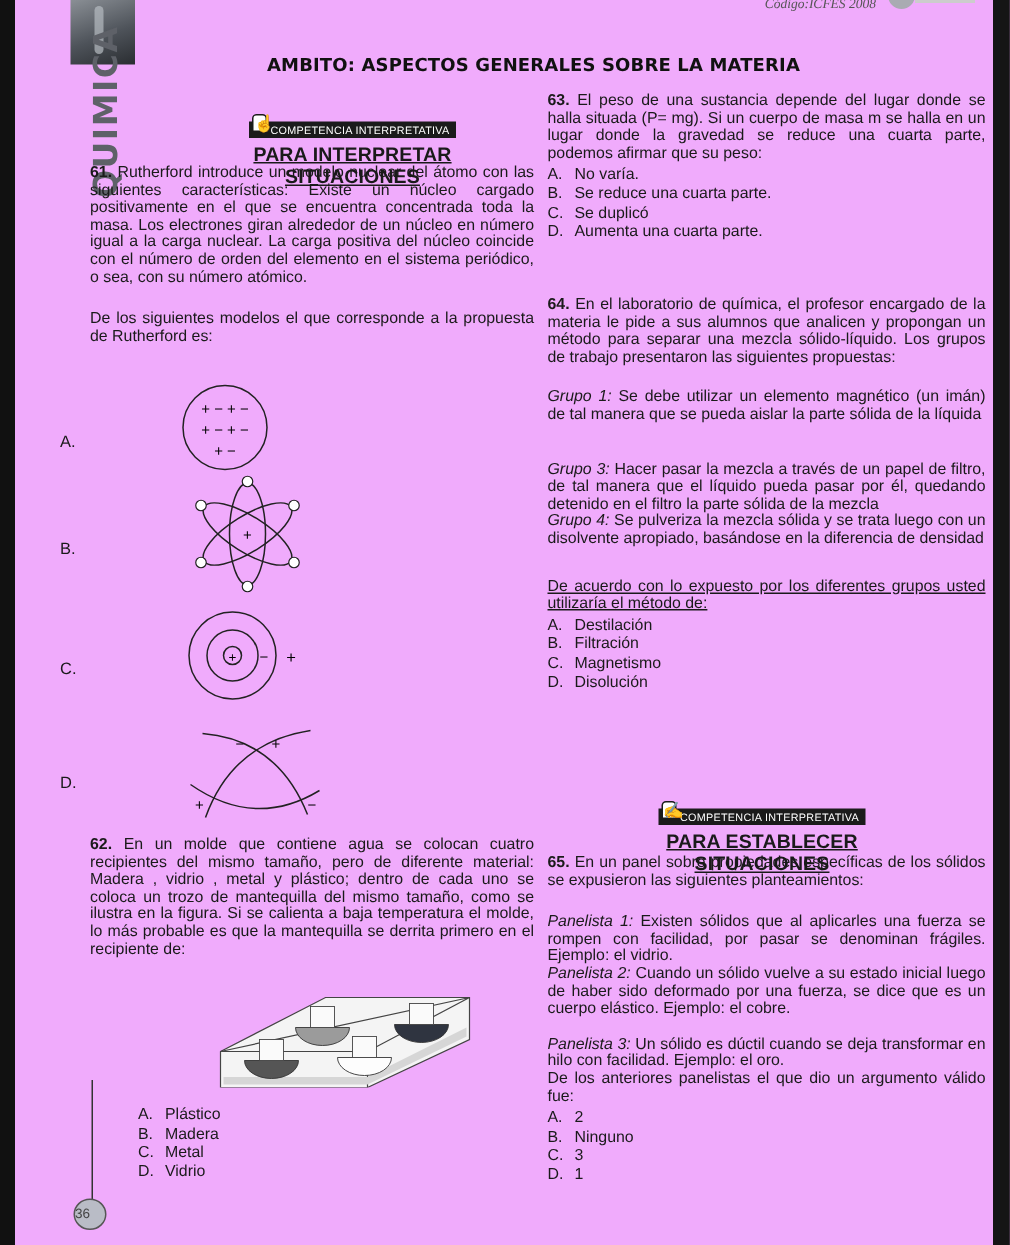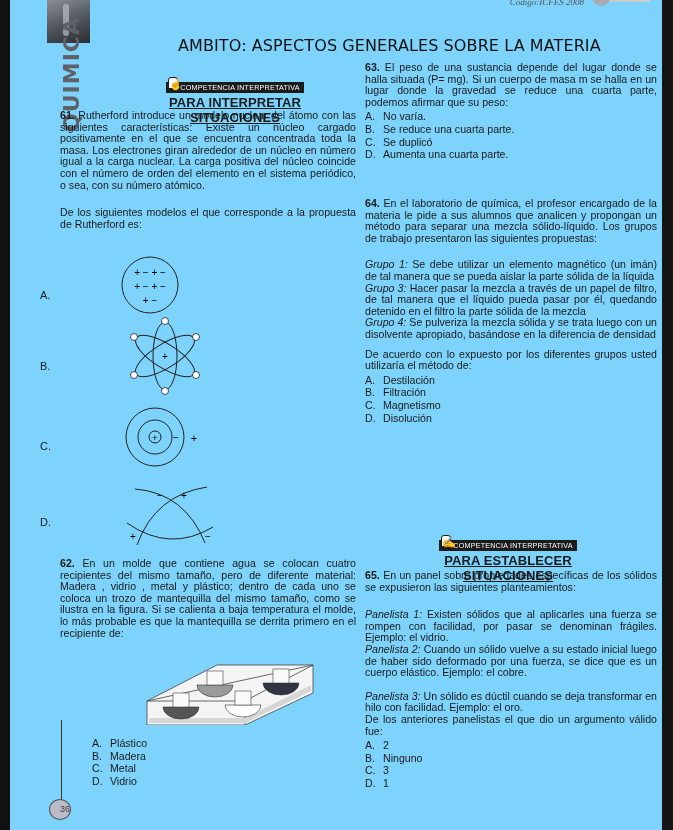"Código:ICFES 2008" .page { background: #7dd3fc -> #f0abfc }
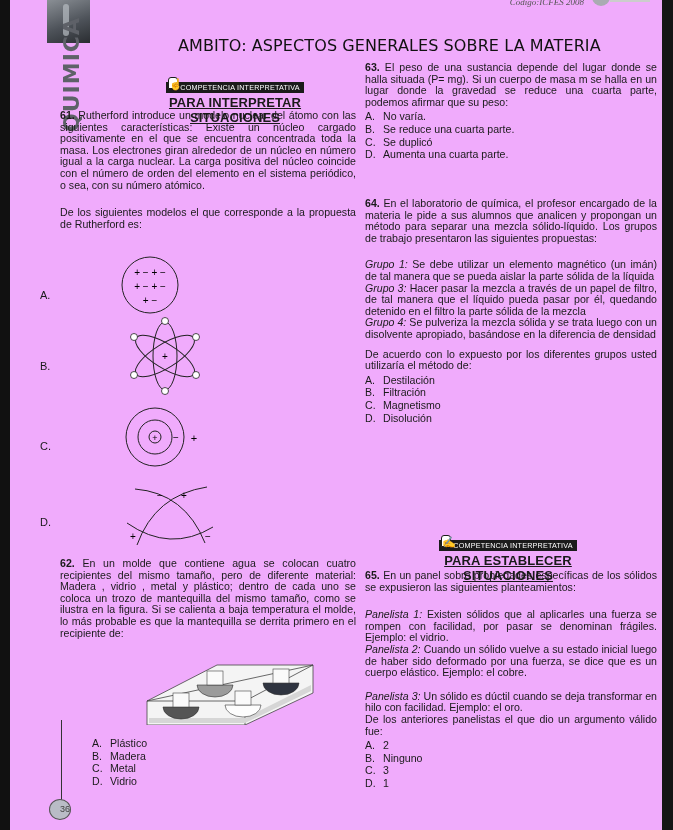"AMBITO: ASPECTOS GENERALES SOBRE LA" .title { font-size: 16px -> 12px; font-weight: normal -> bold }
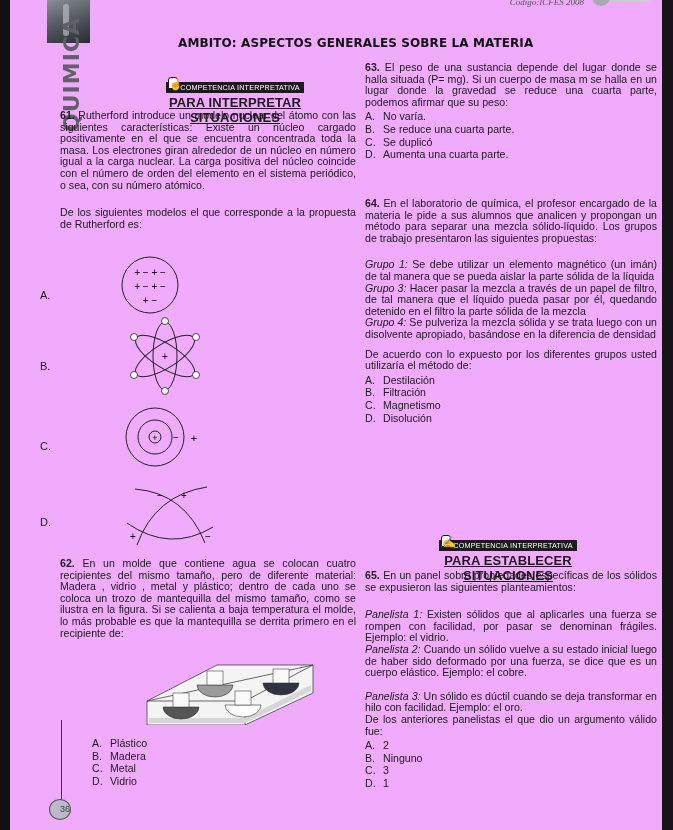"Grupo 3: Hacer pasar la" p { margin-top: none -> 25px }
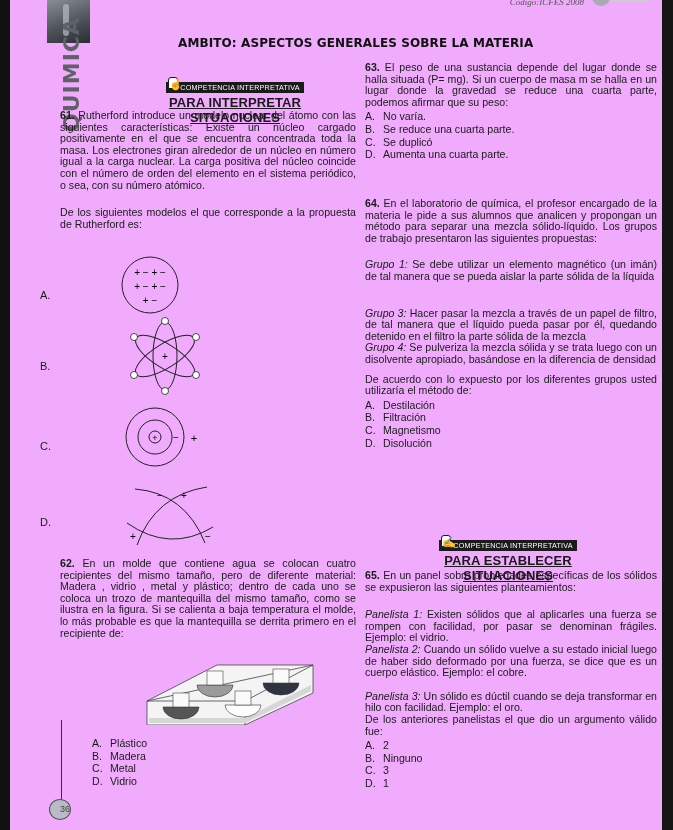"De acuerdo con lo expuesto" p { margin-top: 8px -> 20px; text-decoration: none -> underline }
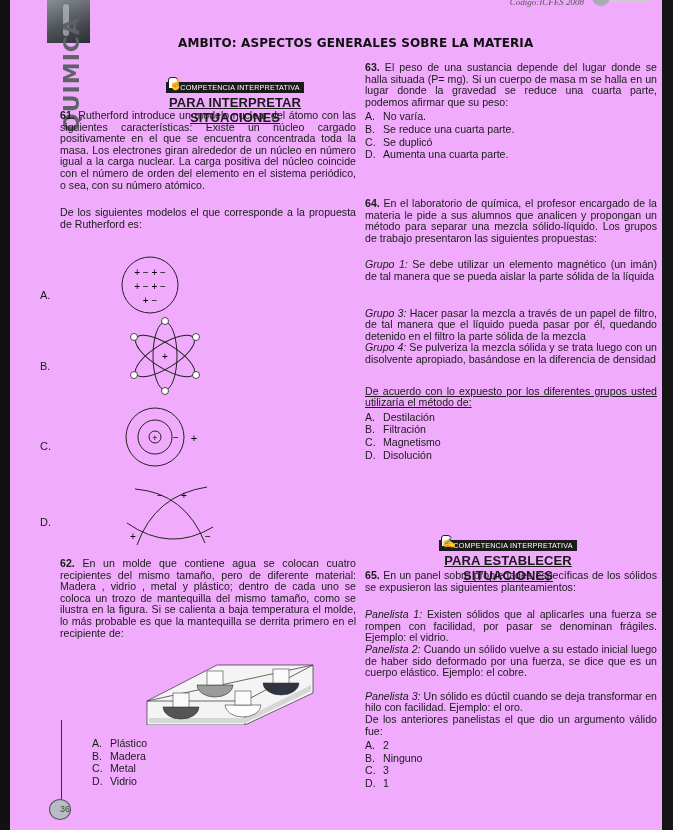"36" .pagenum { text-align: right -> left }
